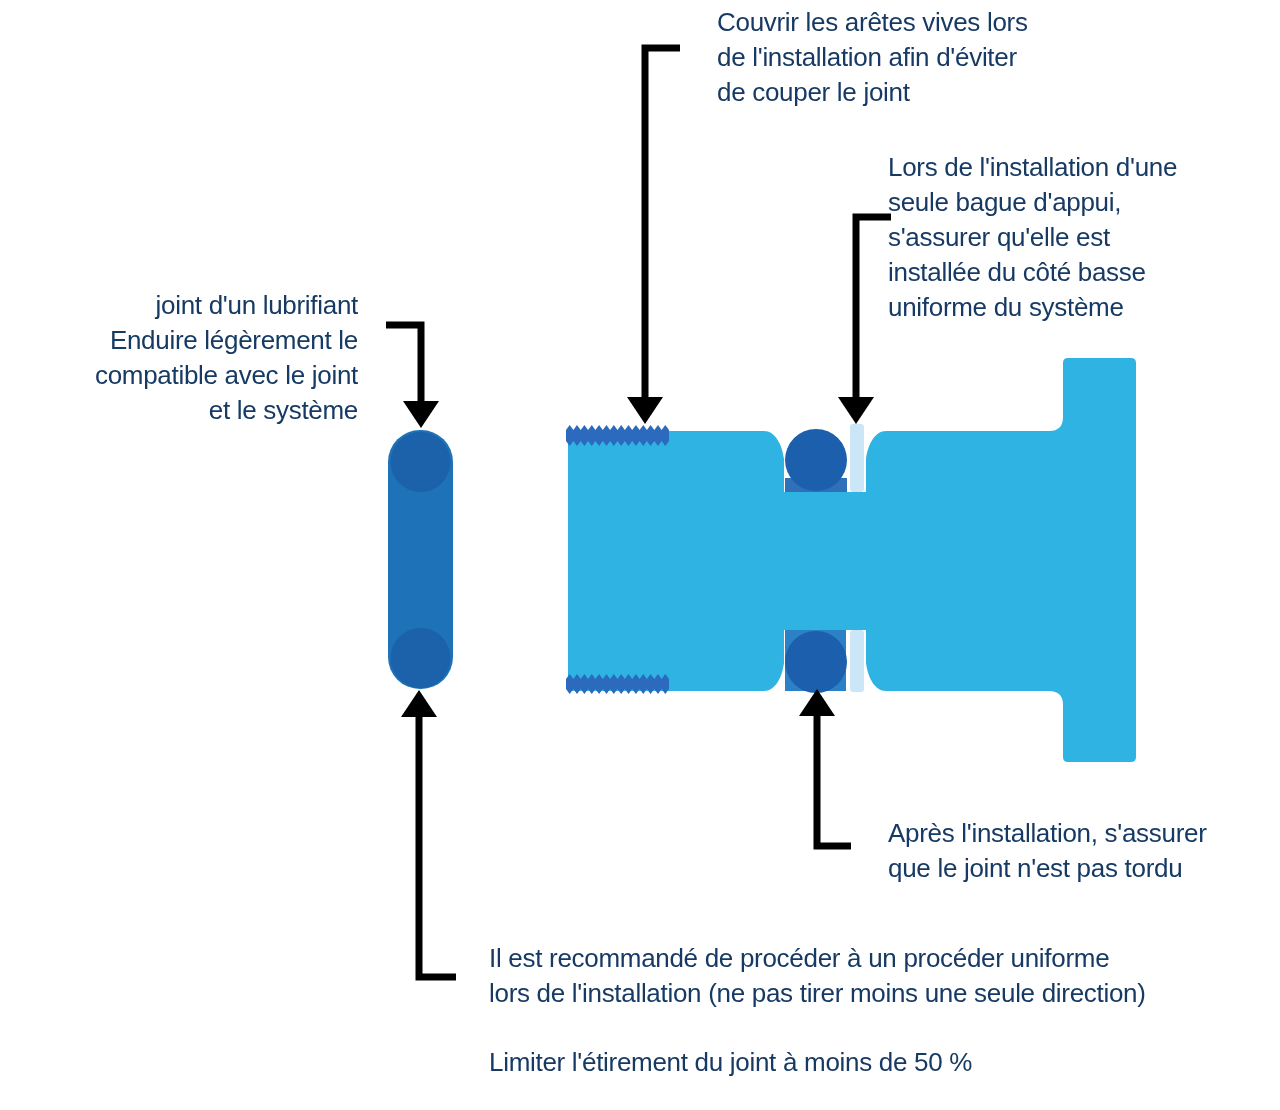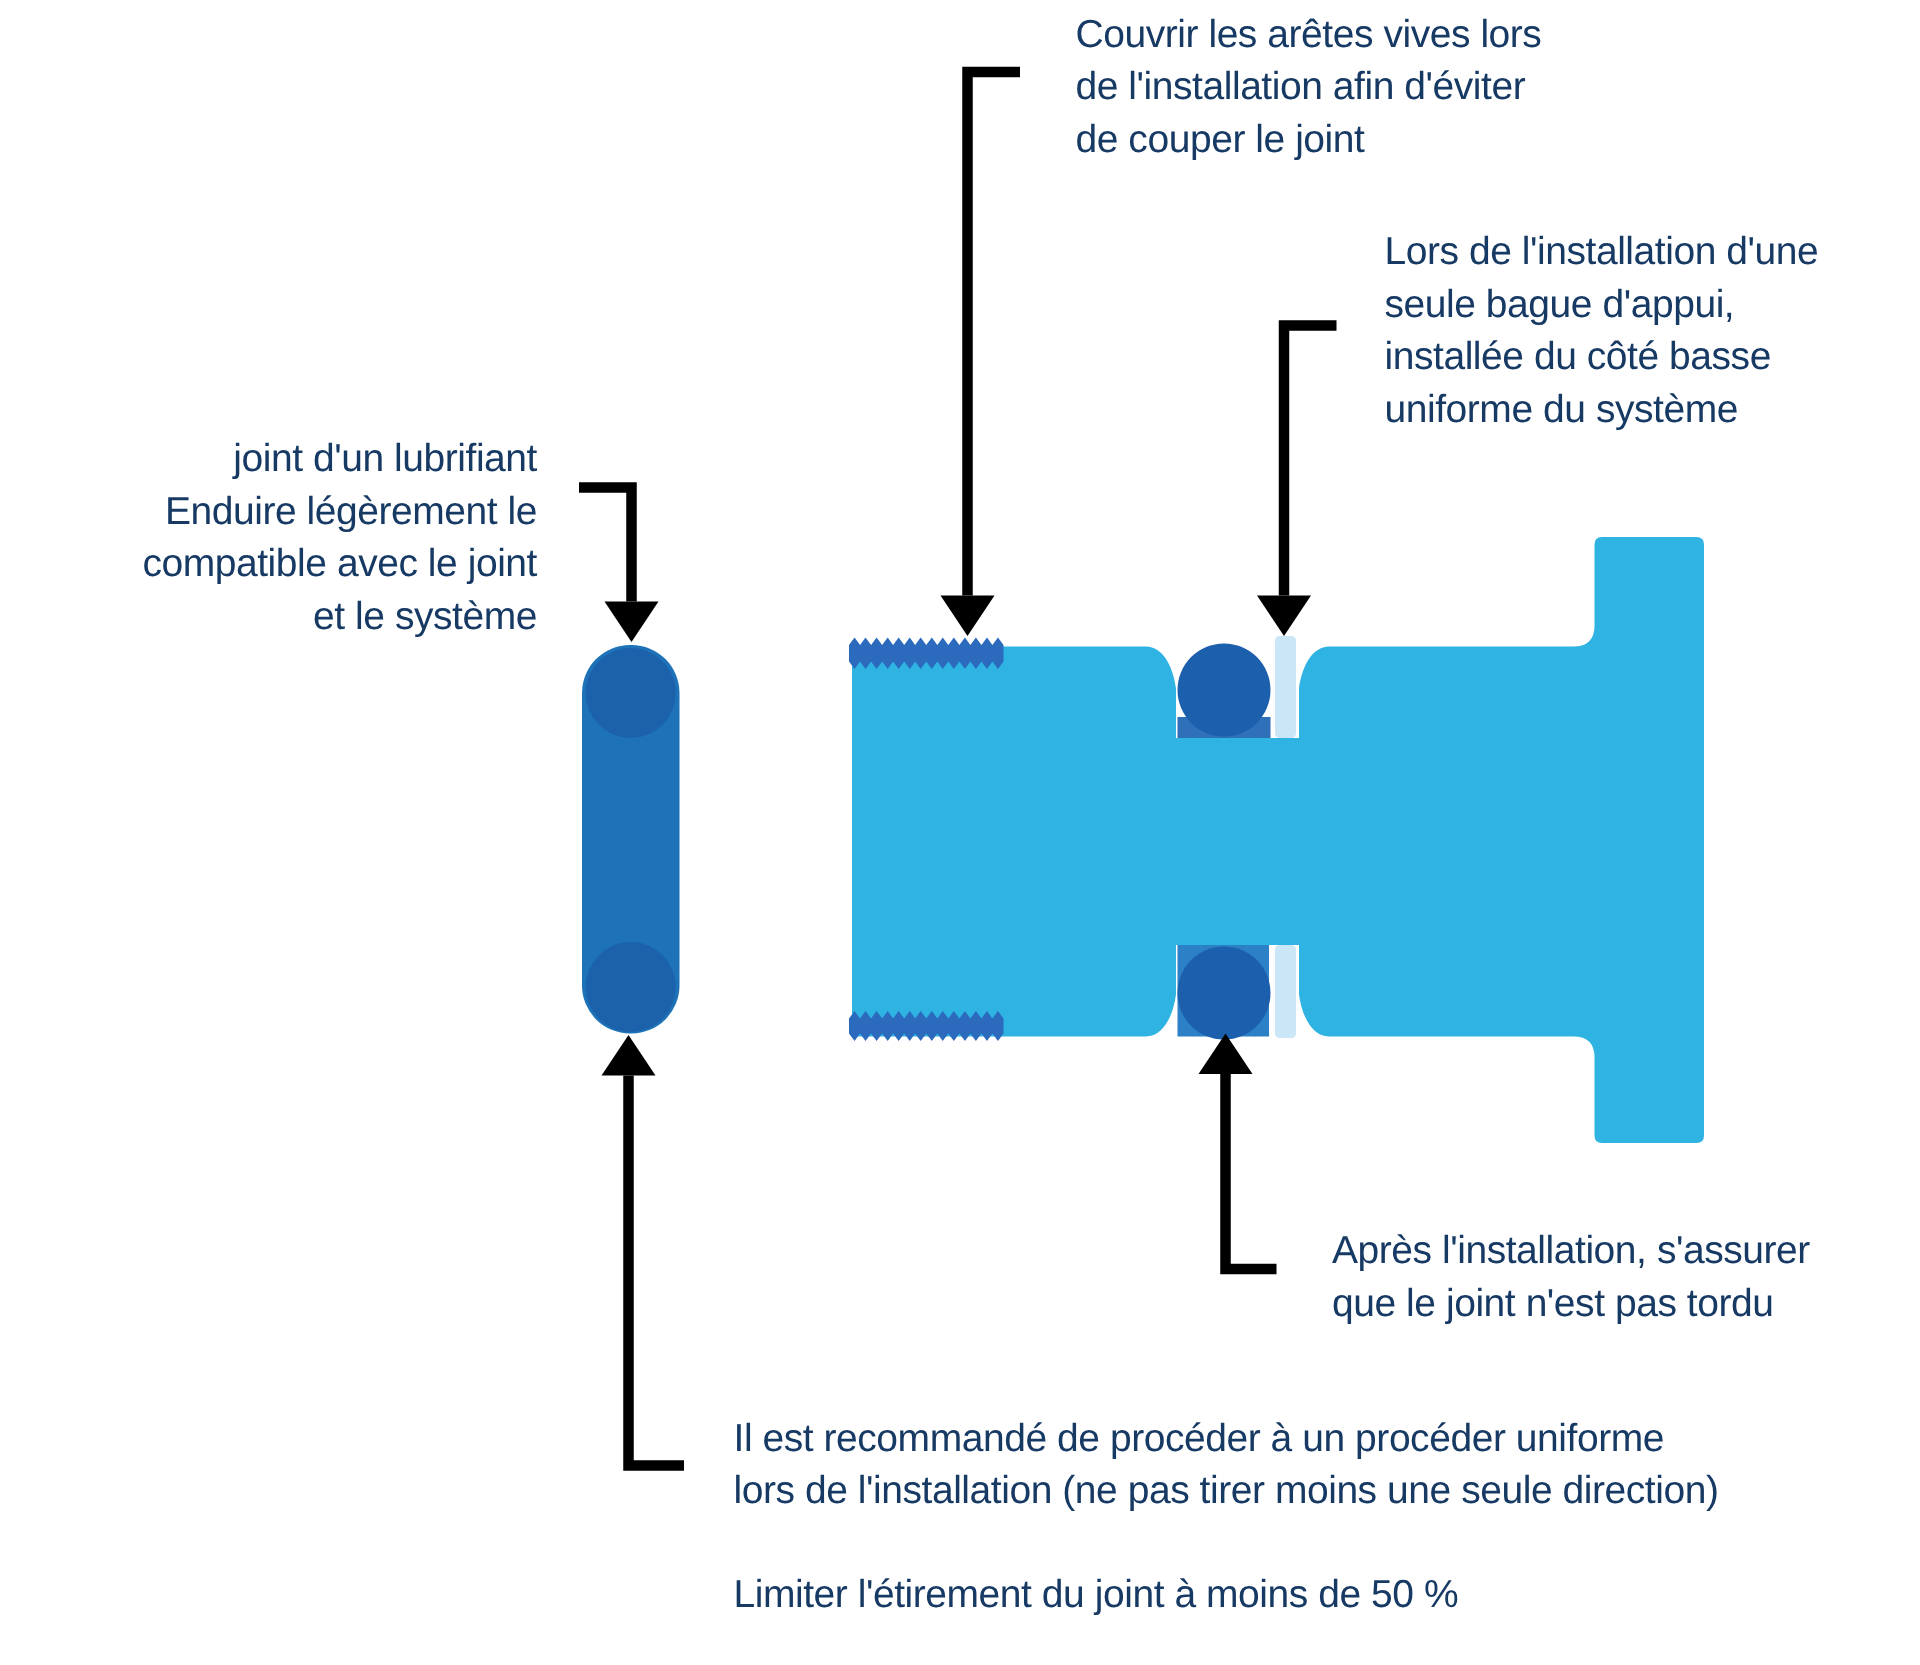"Lors de l'installation d'une" div.note { left: 923px -> 888px }
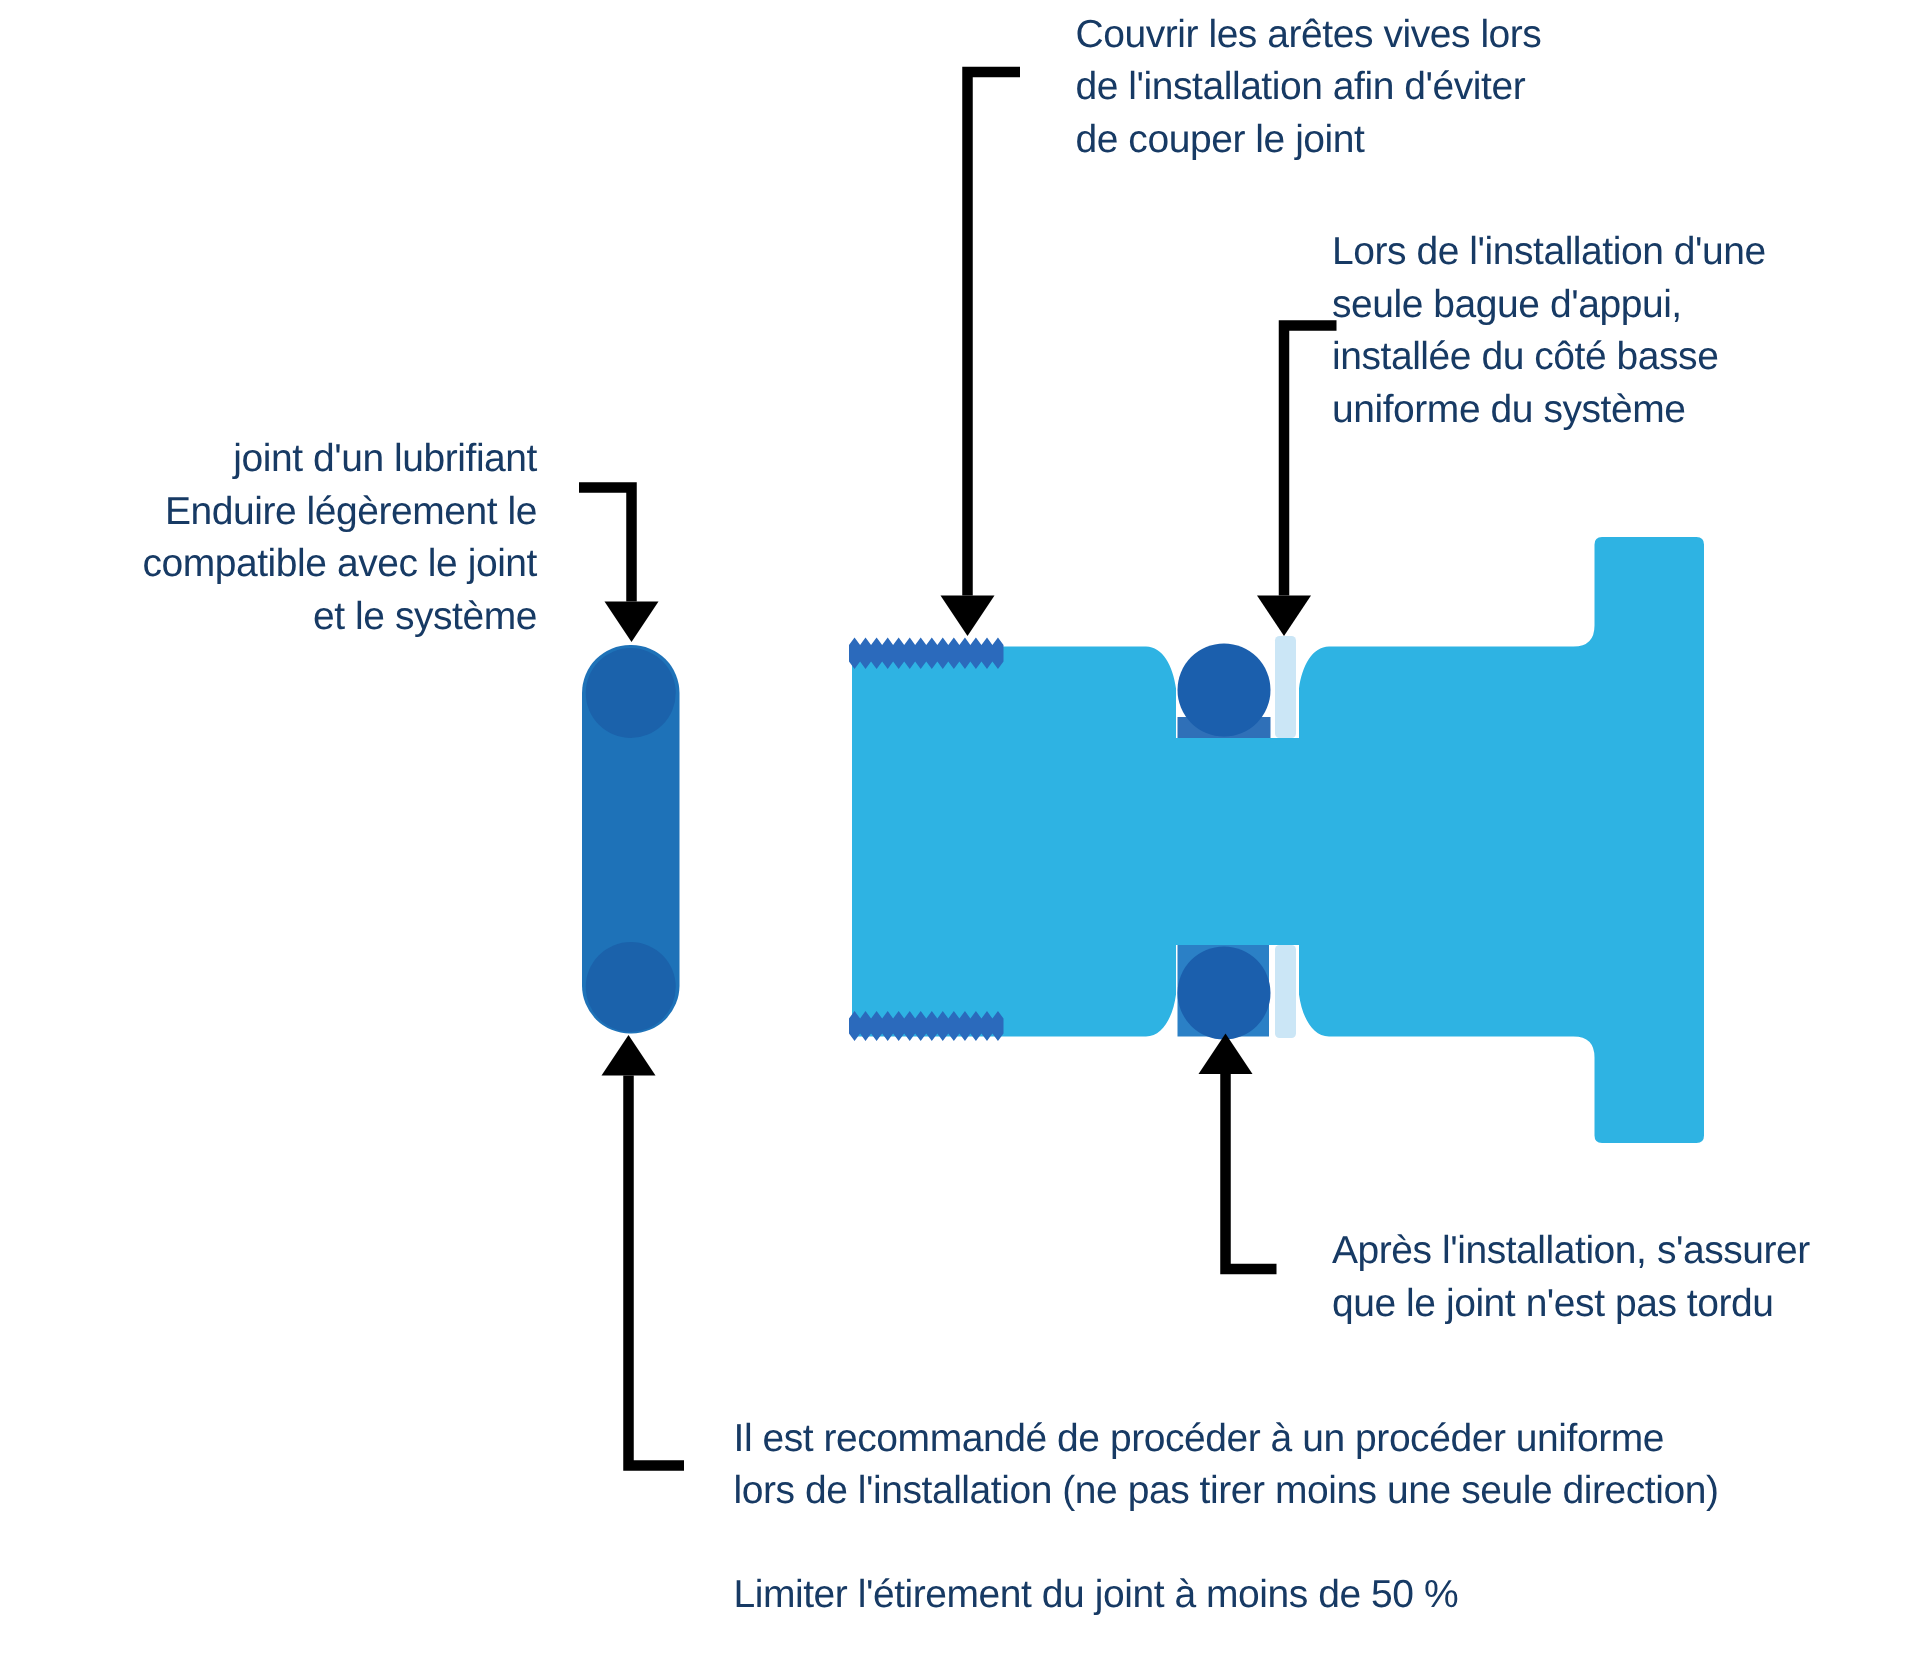"s'assurer qu'elle est" span { html: none -> <span>s'assurer qu'elle est</span> }
